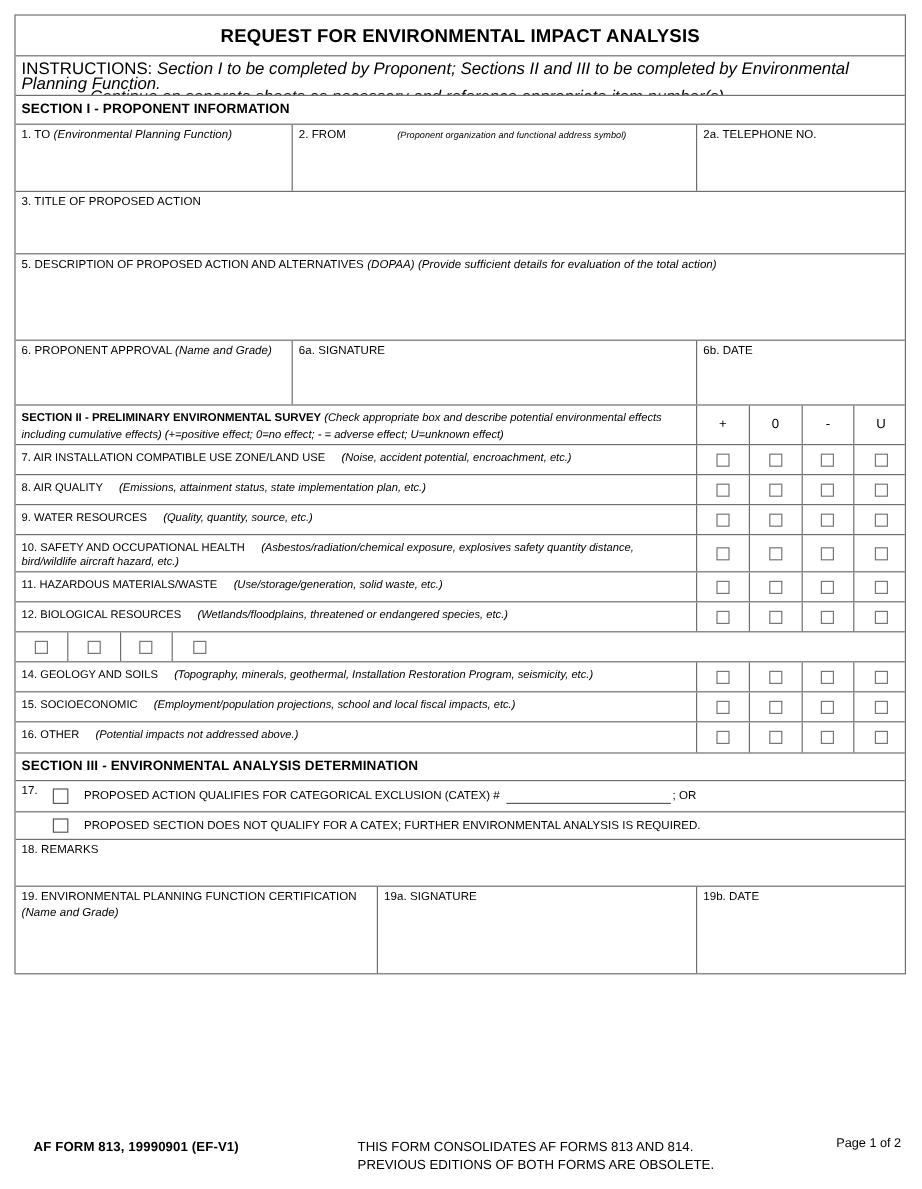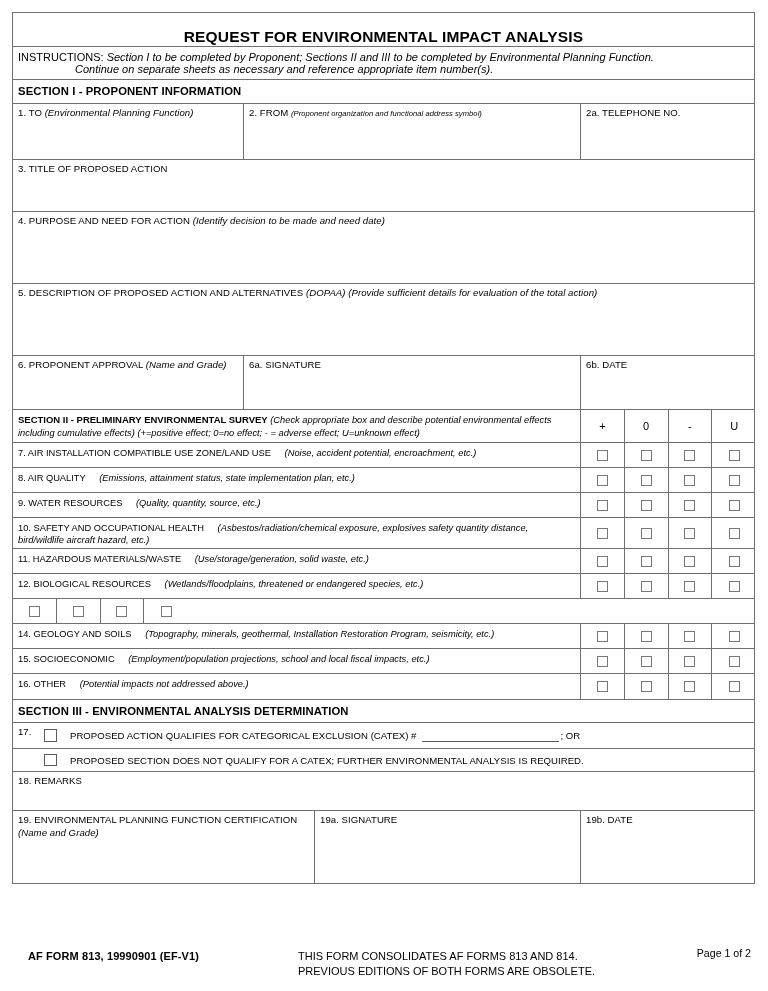"REQUEST FOR ENVIRONMENTAL IMPACT" .r-title { align-items: flex-end -> center }
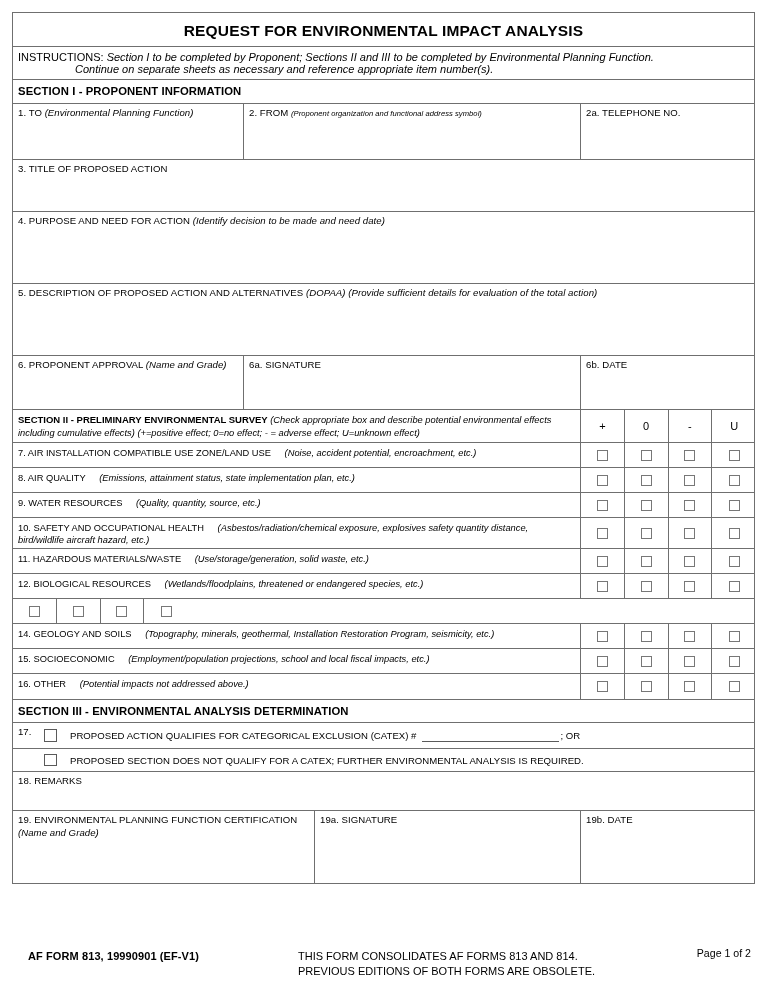"INSTRUCTIONS: Section I to be" .instr { font-size: 11px -> 14px }
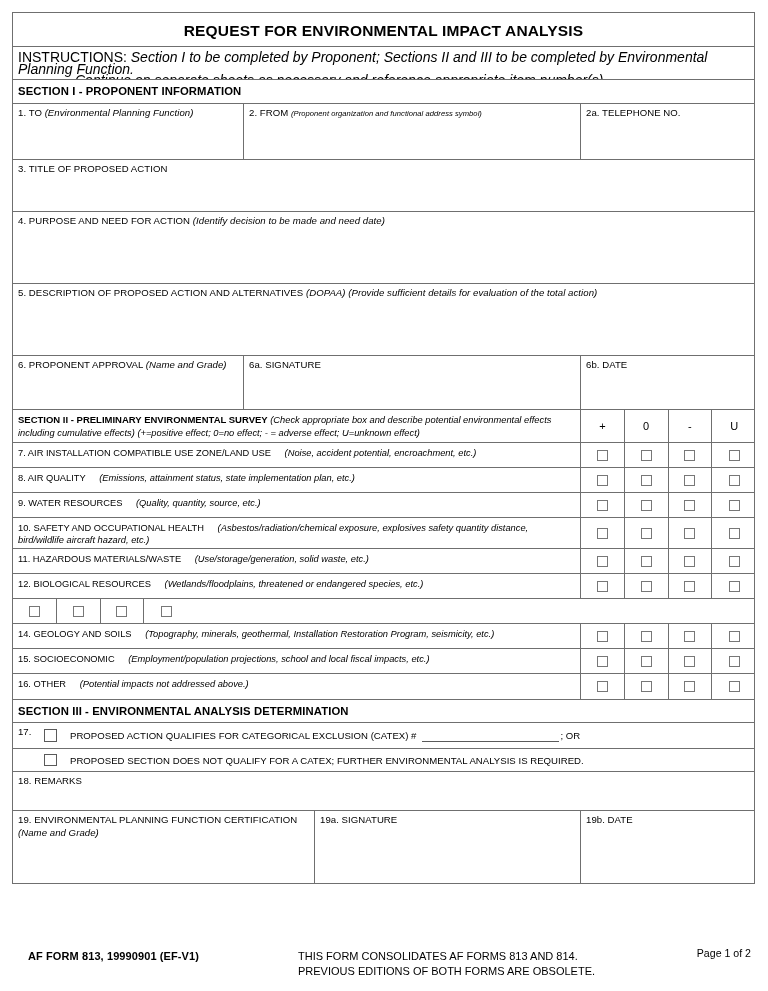"(Proponent organization and functional" .tiny i, .tiny { margin-left: none -> 40px }
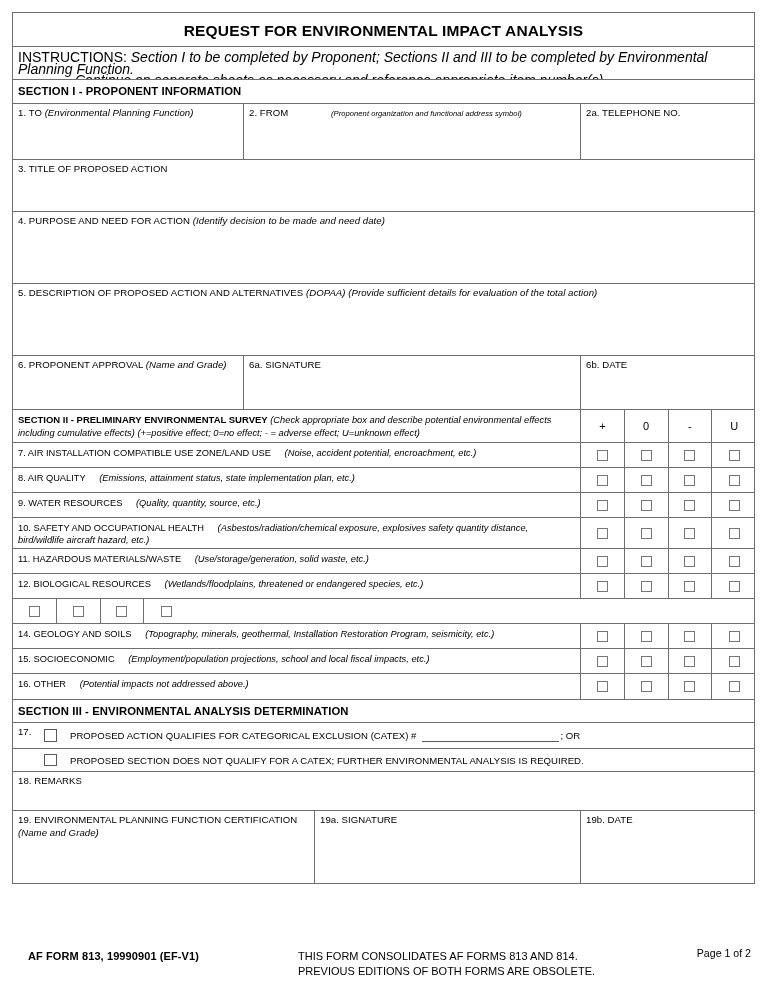"4. PURPOSE AND NEED FOR" div.row { html: <div> <div> <span>4. PURPOSE AND NEED FOR ACTION</span> <i>(Identify decision to be made and need date)</i> </div> </div> -> none }
